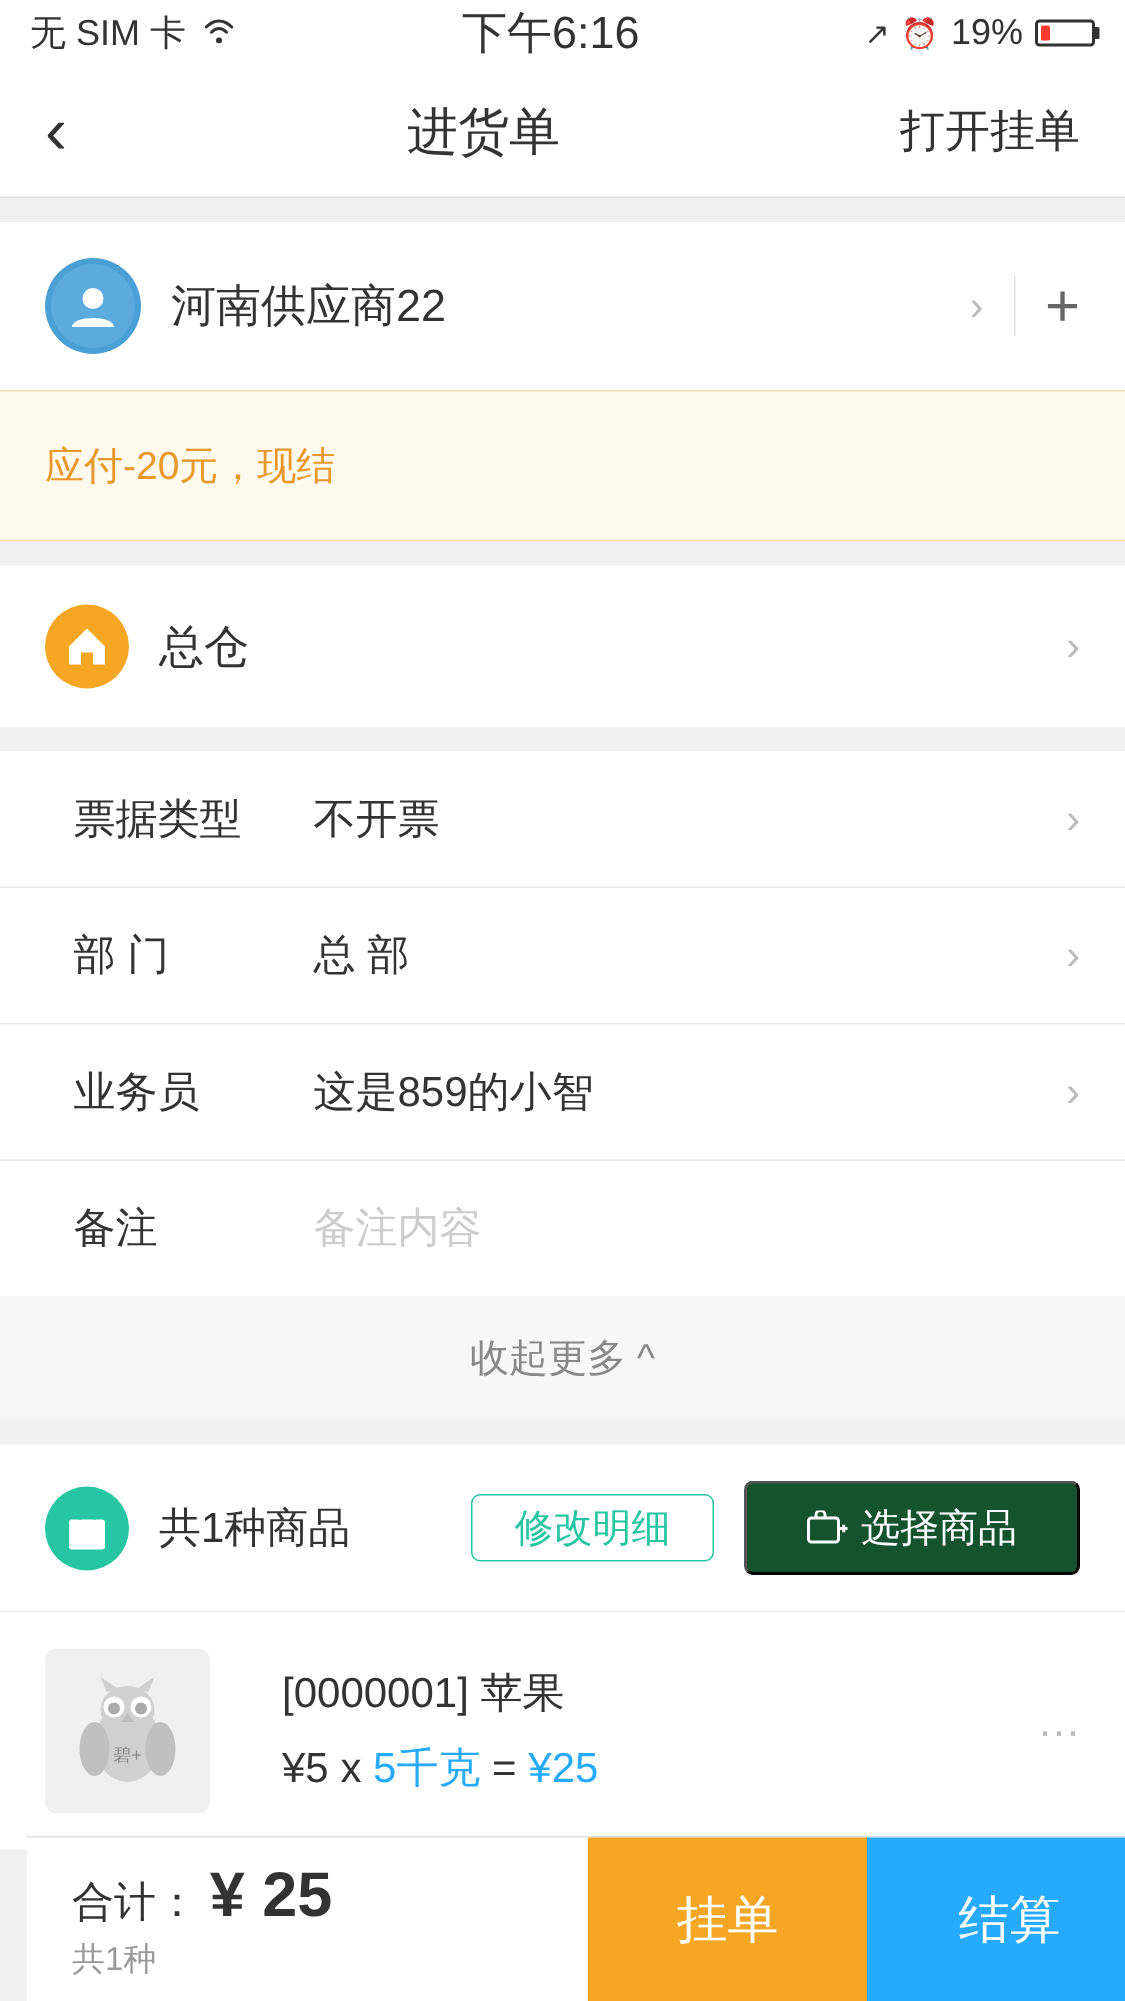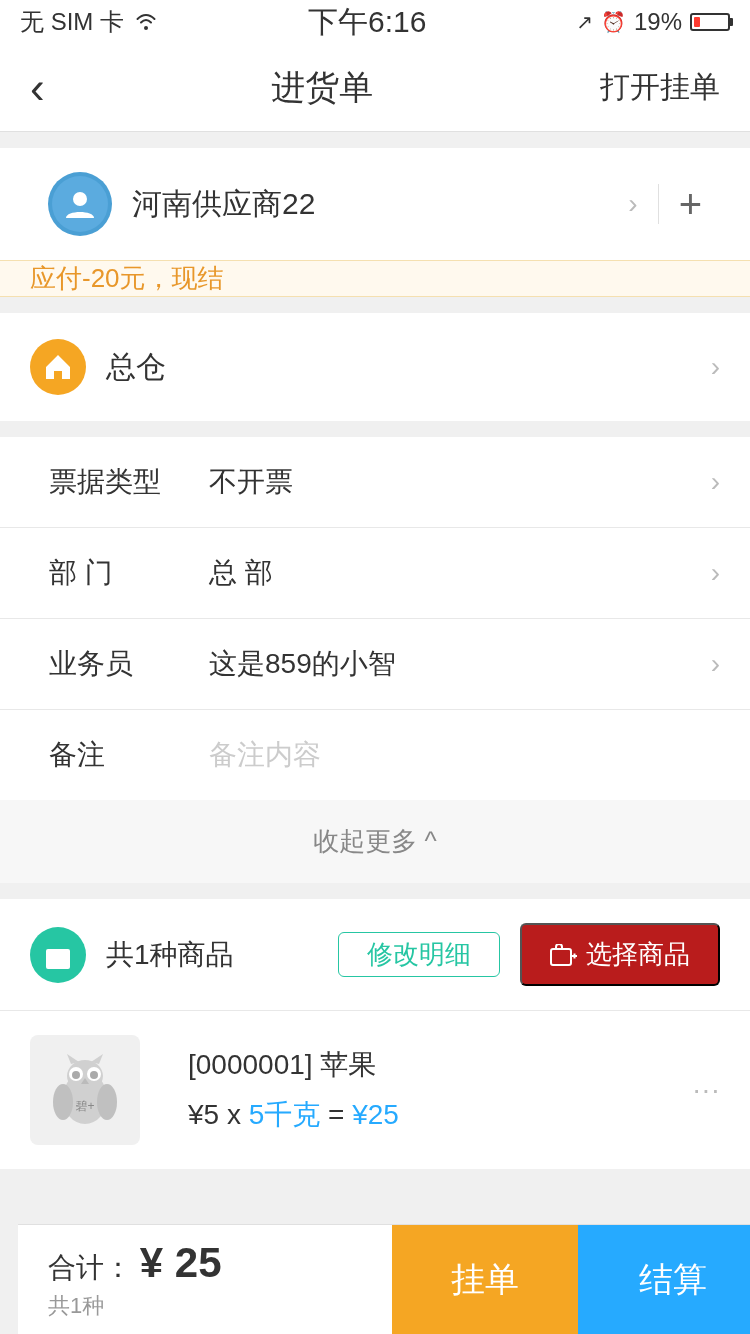"河南供应商22" .supplier-row { padding: 24px 48px -> 24px 30px }
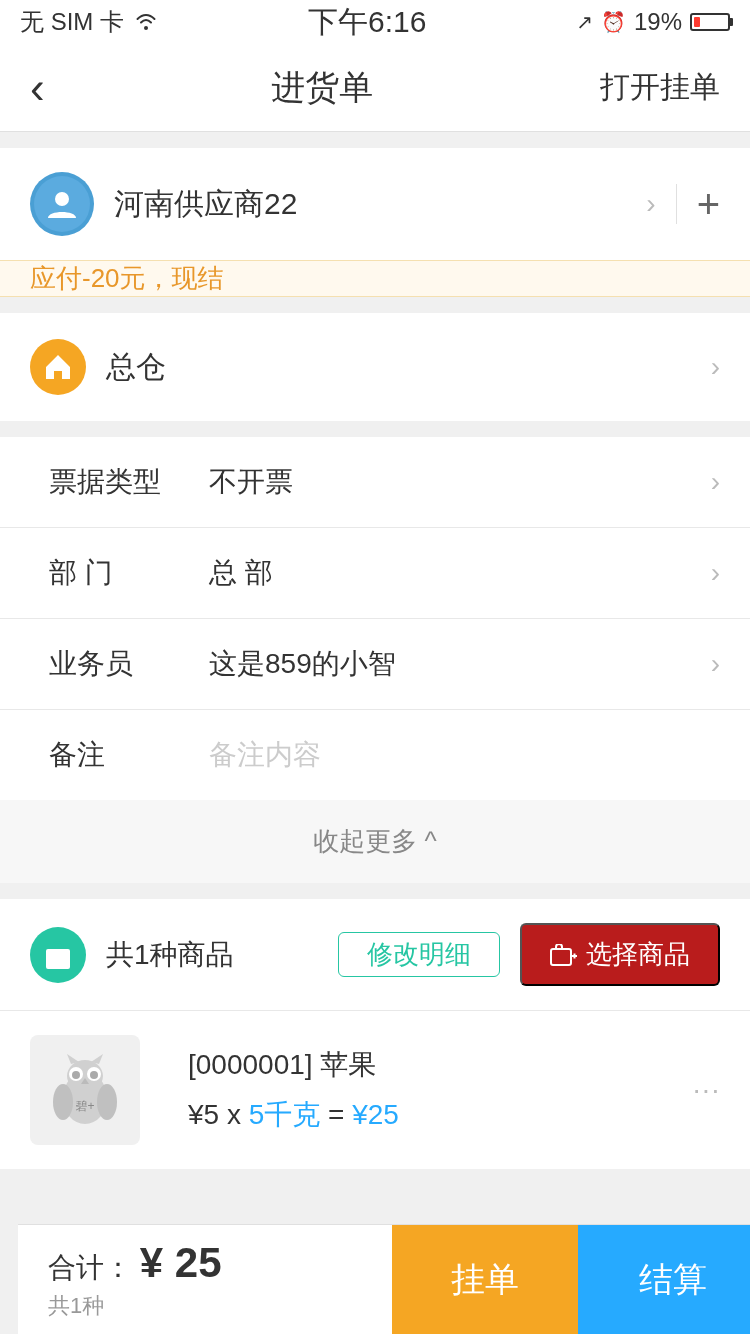"应付-20元，现结" .alert-banner { padding: 0 30px -> 32px 30px }
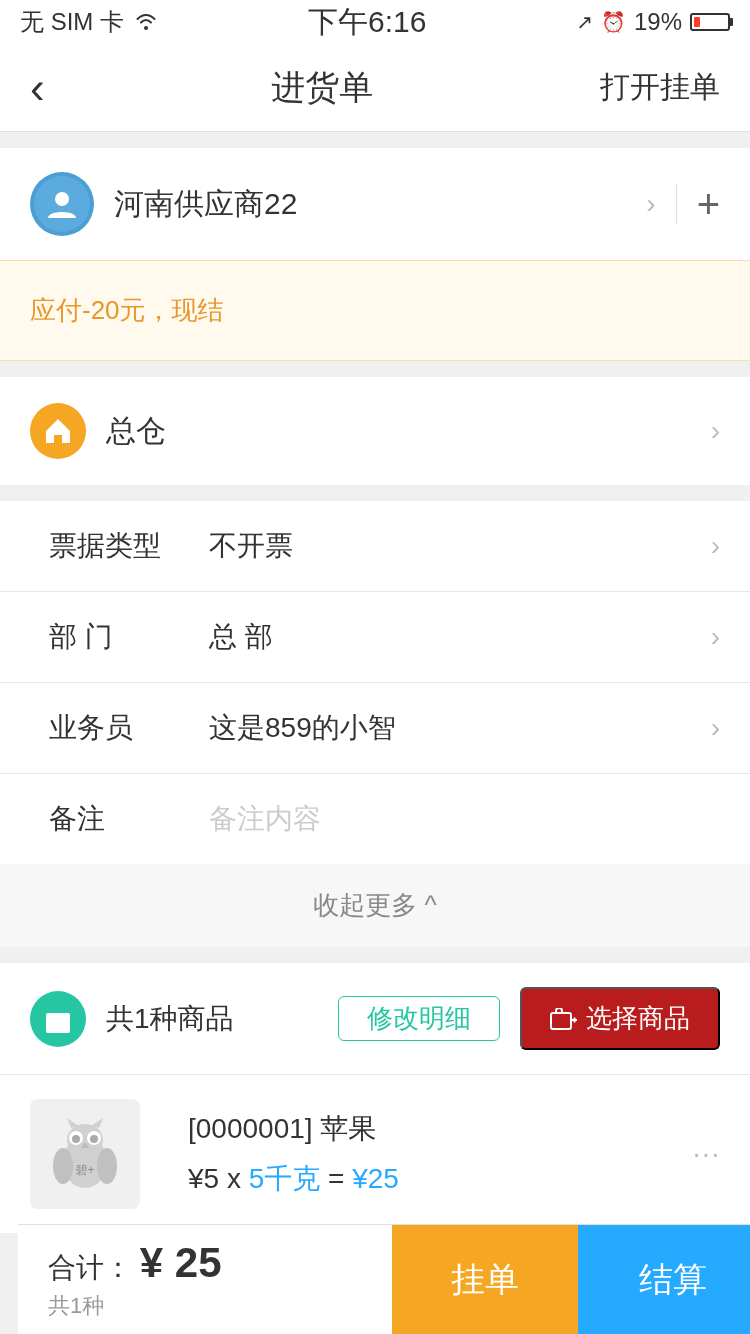"选择商品" .btn-primary { background: #b91c1c -> #14532d; padding: 12px 28px -> 12px 40px }
